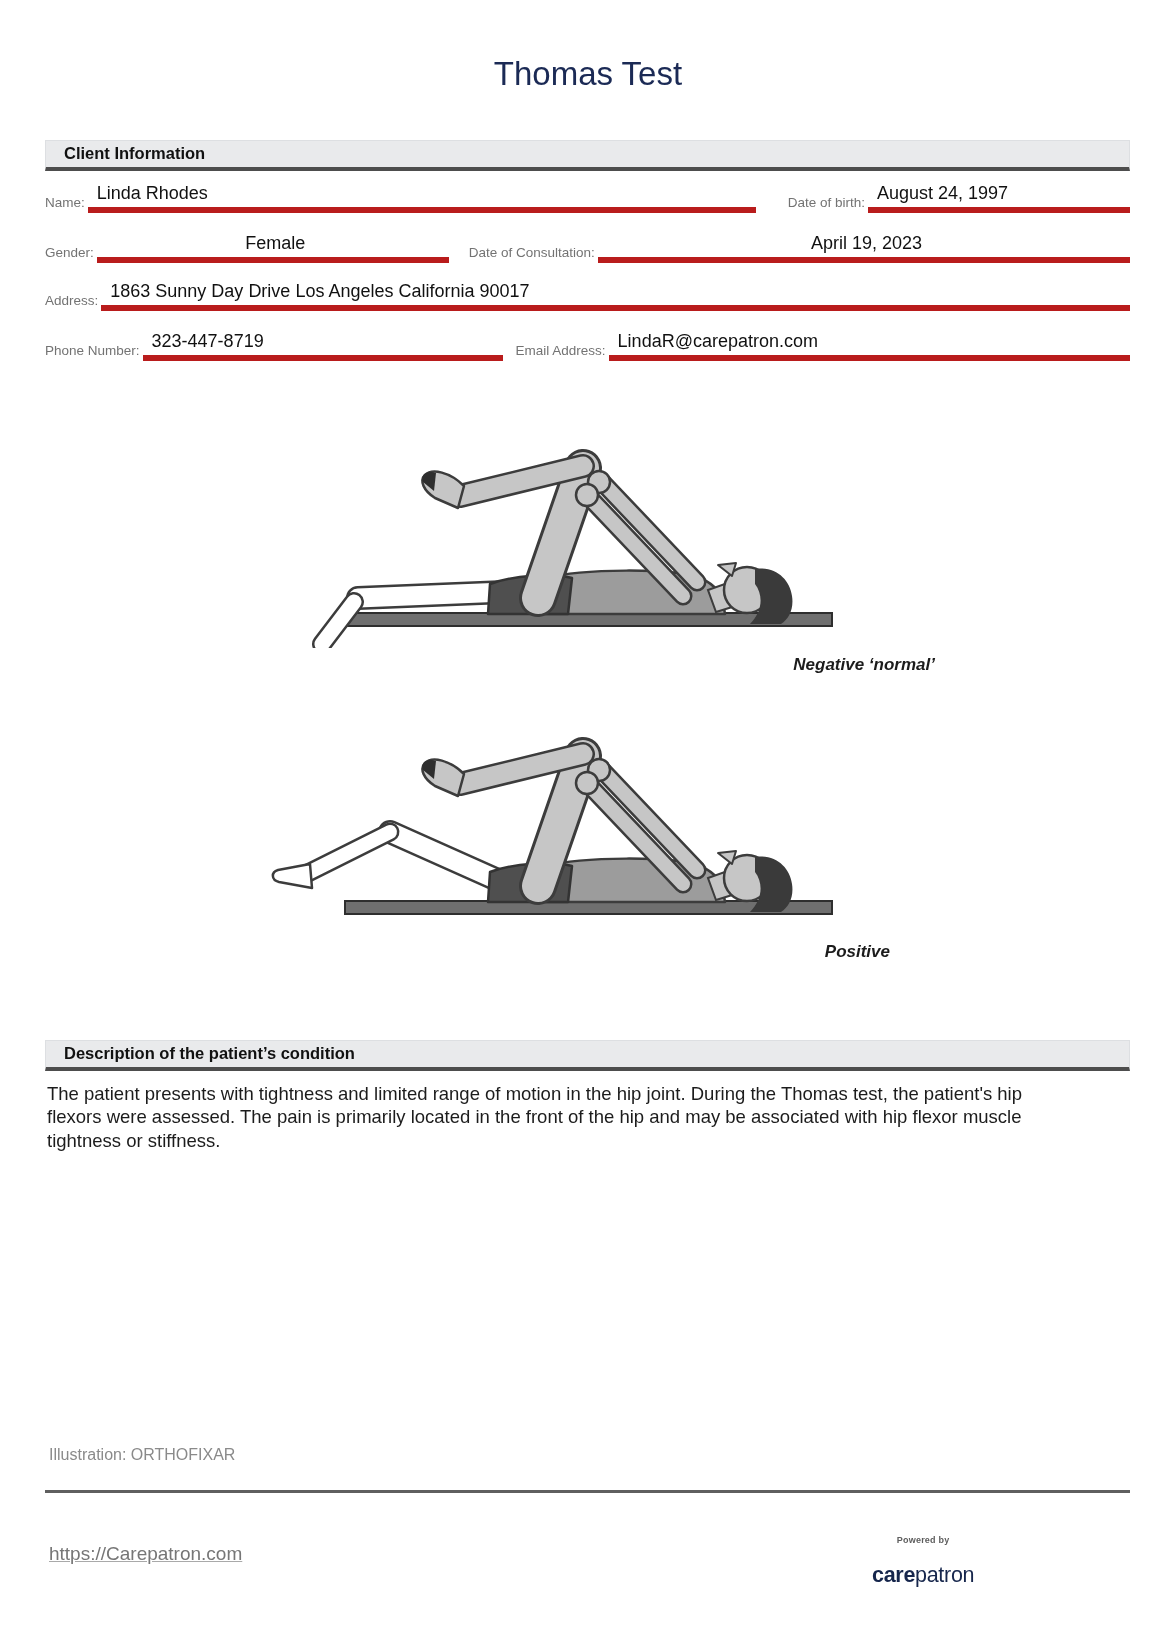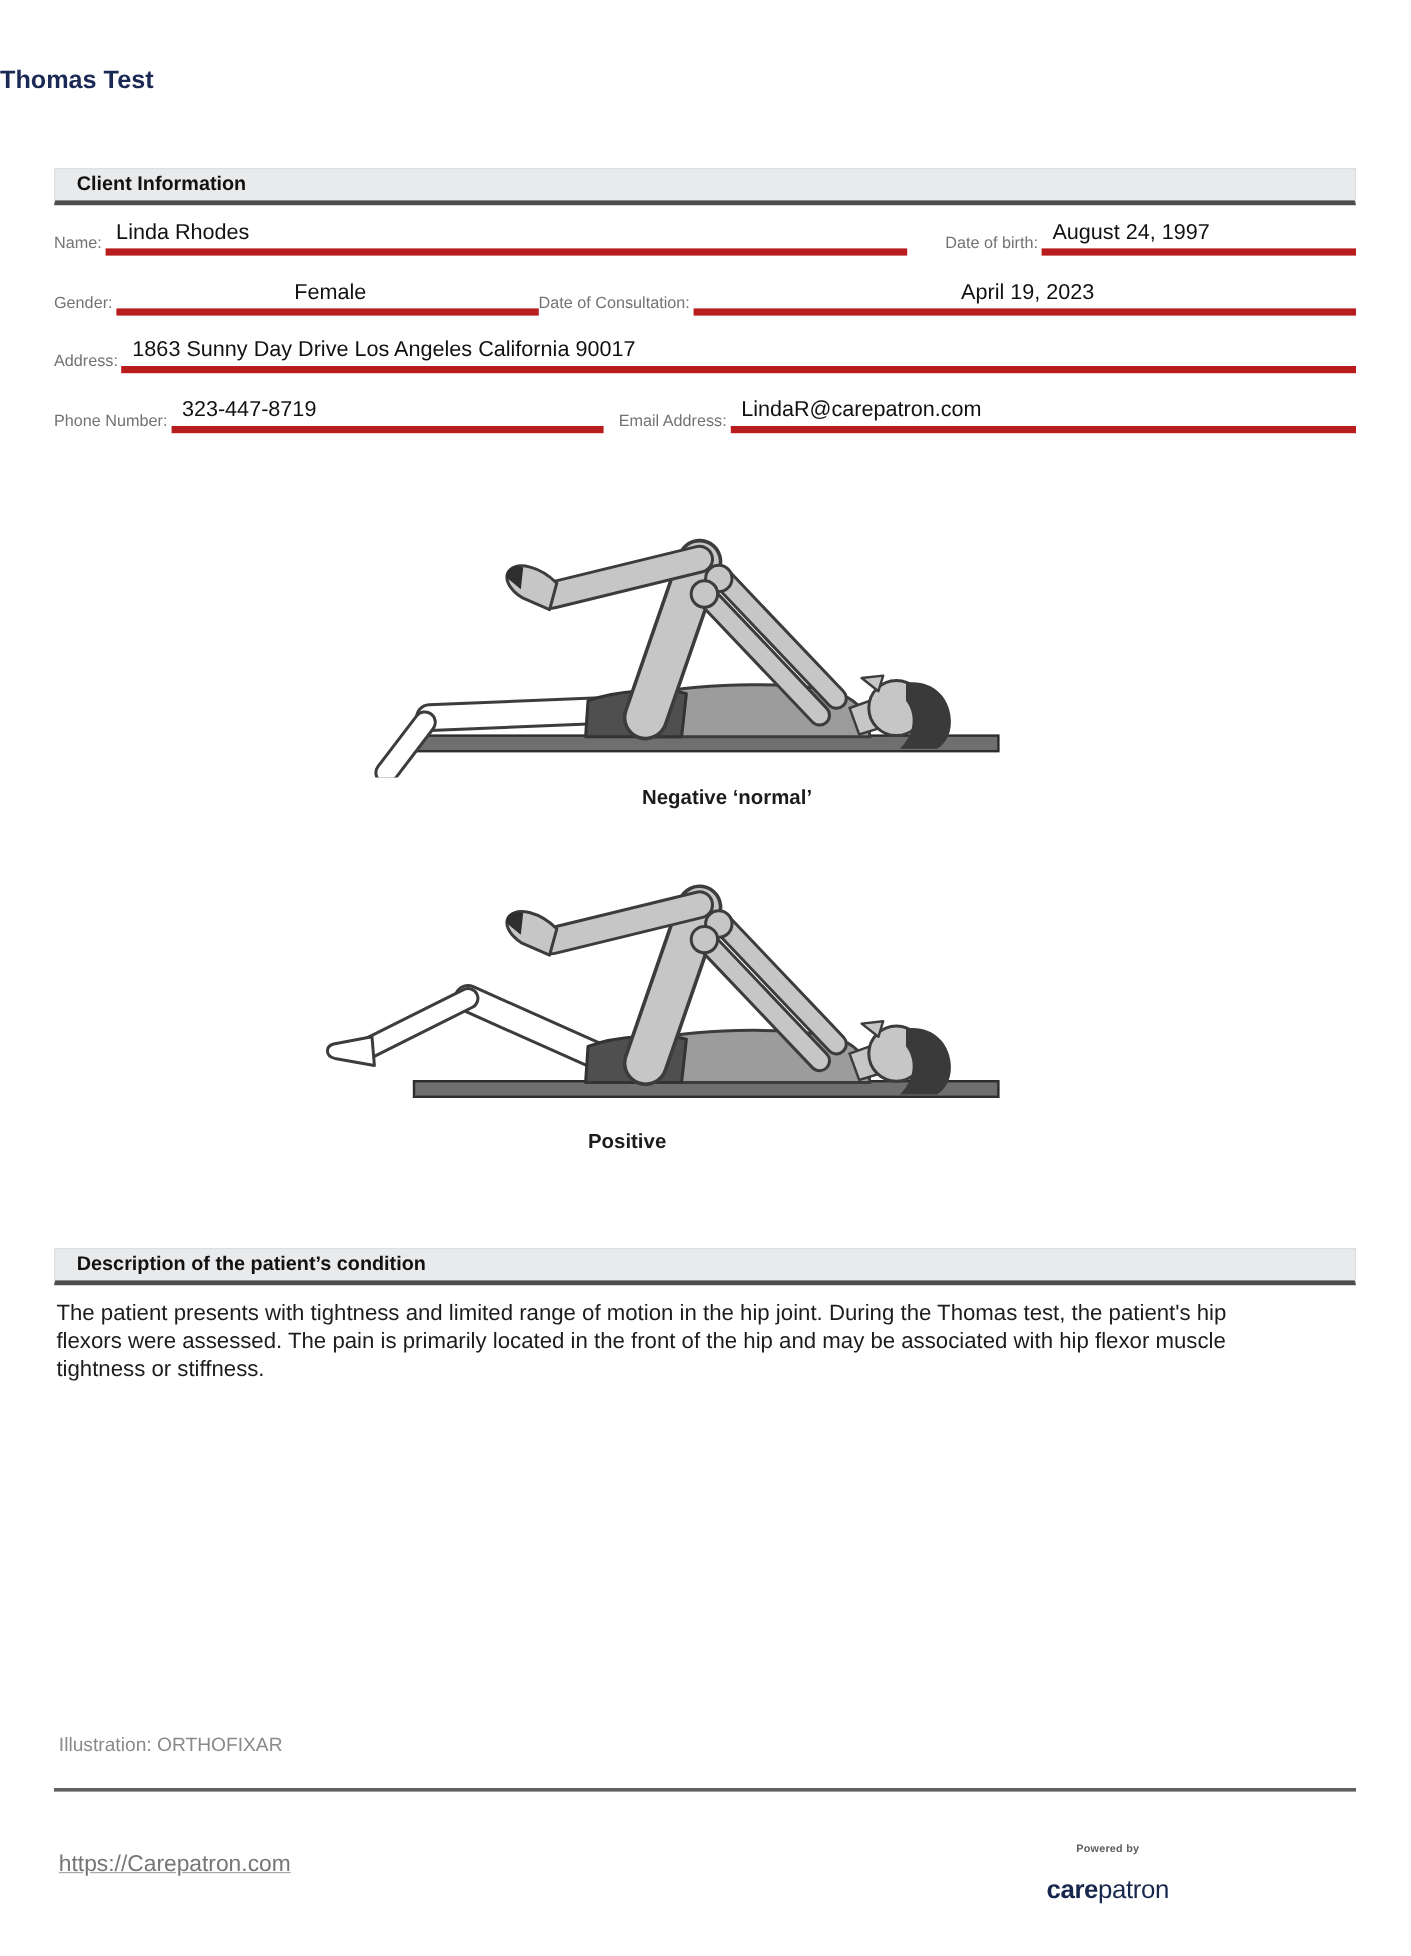"Thomas Test" .doc-title { font-size: 21px -> 33px; font-weight: 700 -> 400; text-align: left -> center }
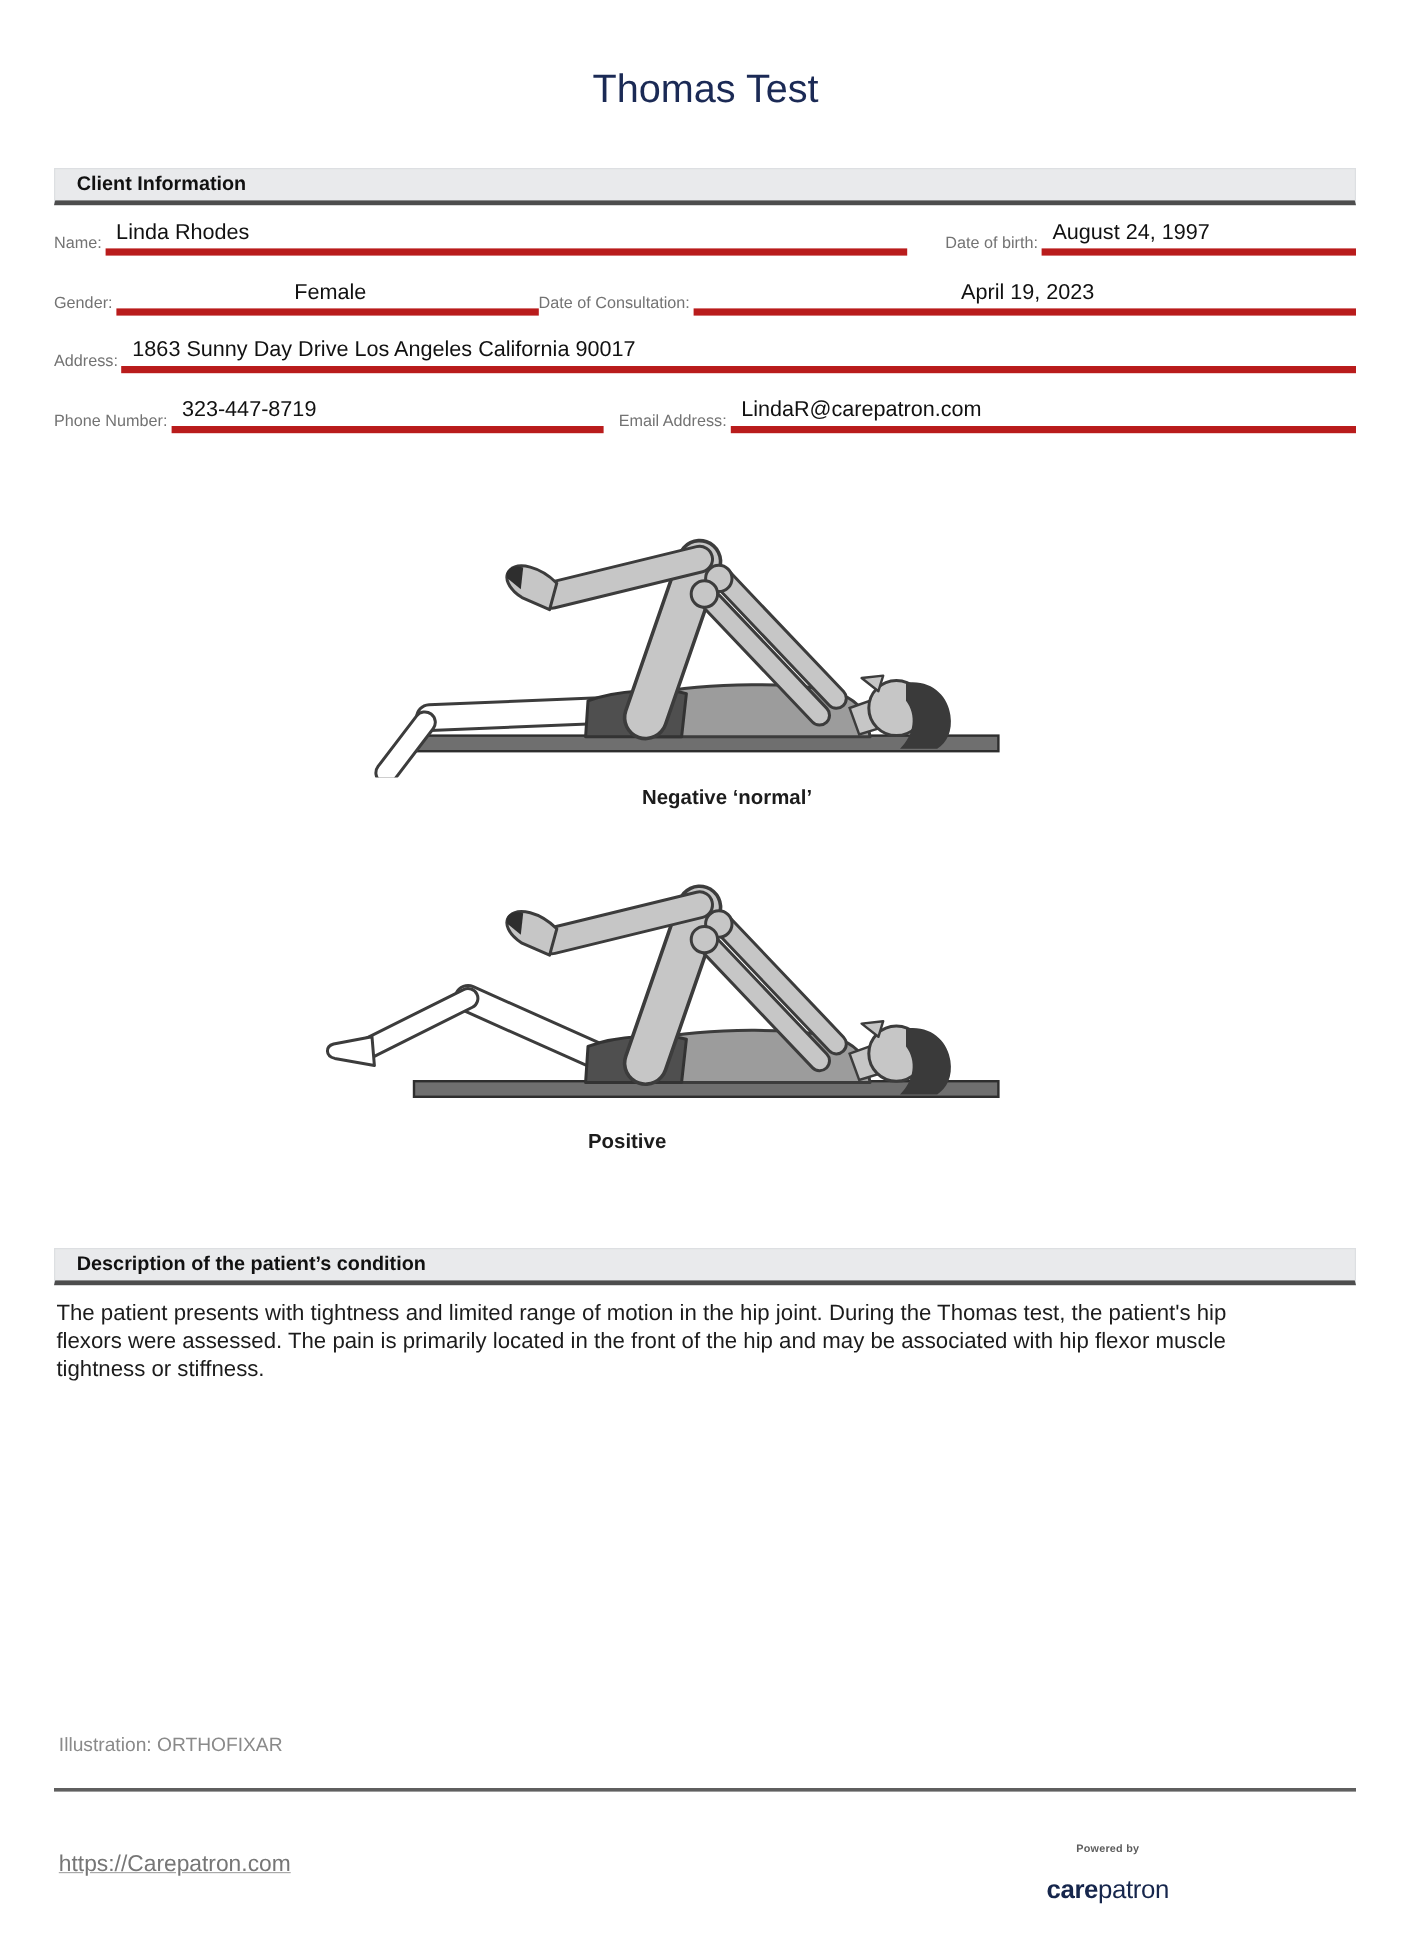"Date of Consultation:" .lbl-gap2 { margin-left: none -> 20px }
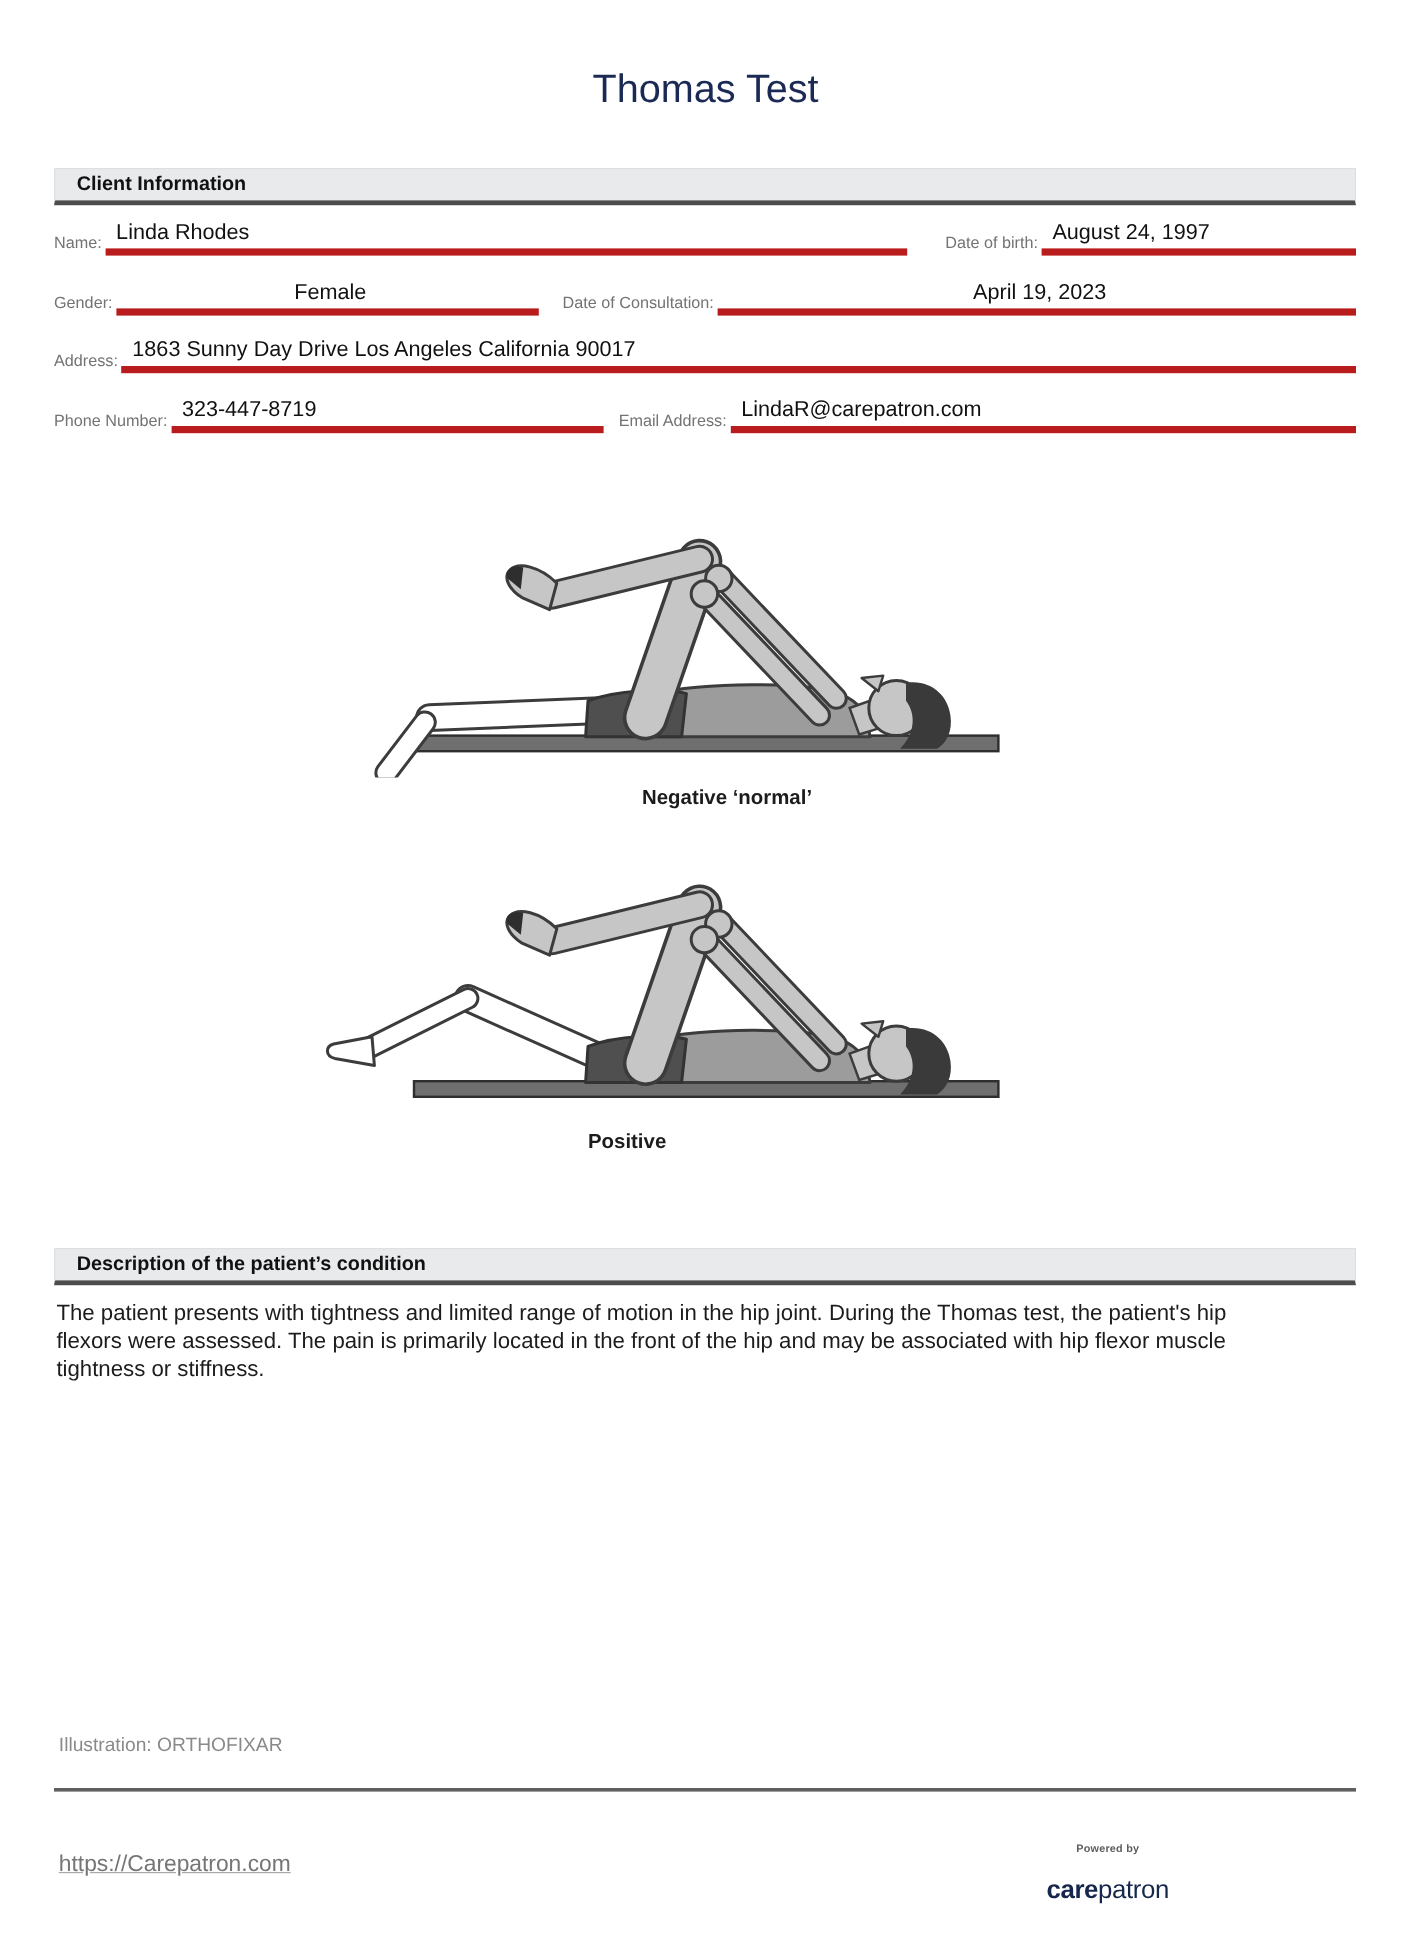"Negative ‘normal’" .fig-caption { font-style: none -> italic; text-align: left -> right }
